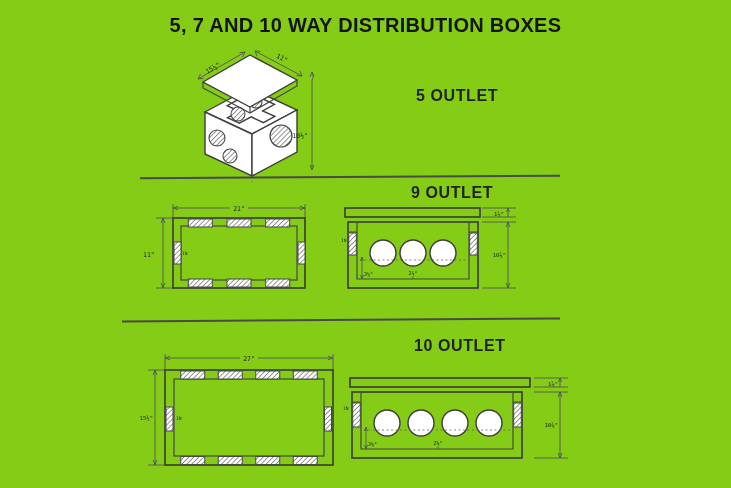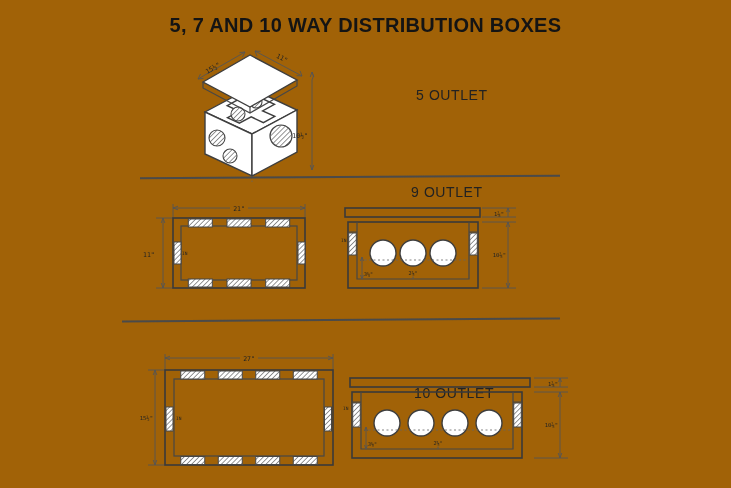"5, 7 AND 10 WAY" .canvas { background: #a16207 -> #84cc16 }
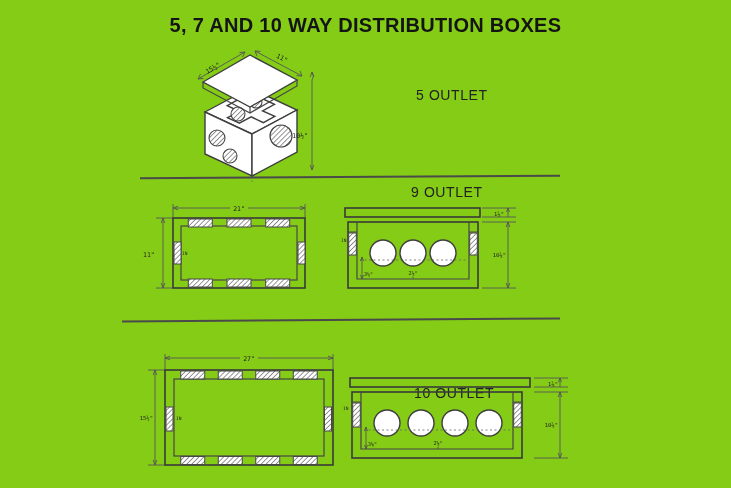"5 OUTLET" .outlet-label { font-size: 14px -> 16px; font-weight: normal -> bold }
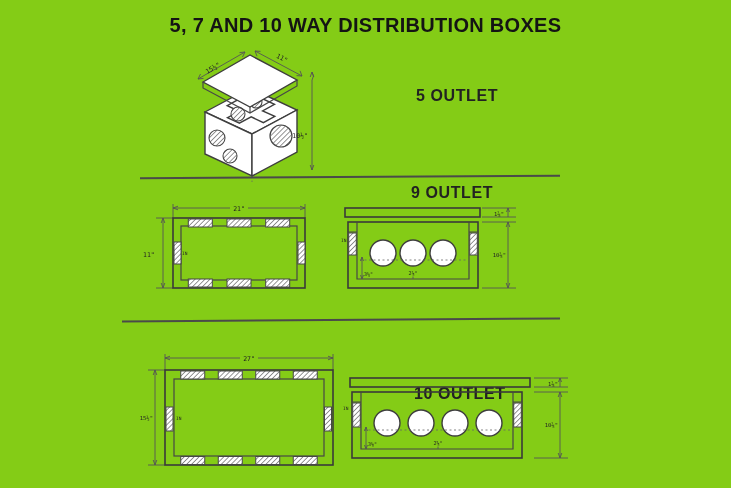"10 OUTLET" div.outlet-label { margin-top: 48px -> none }
